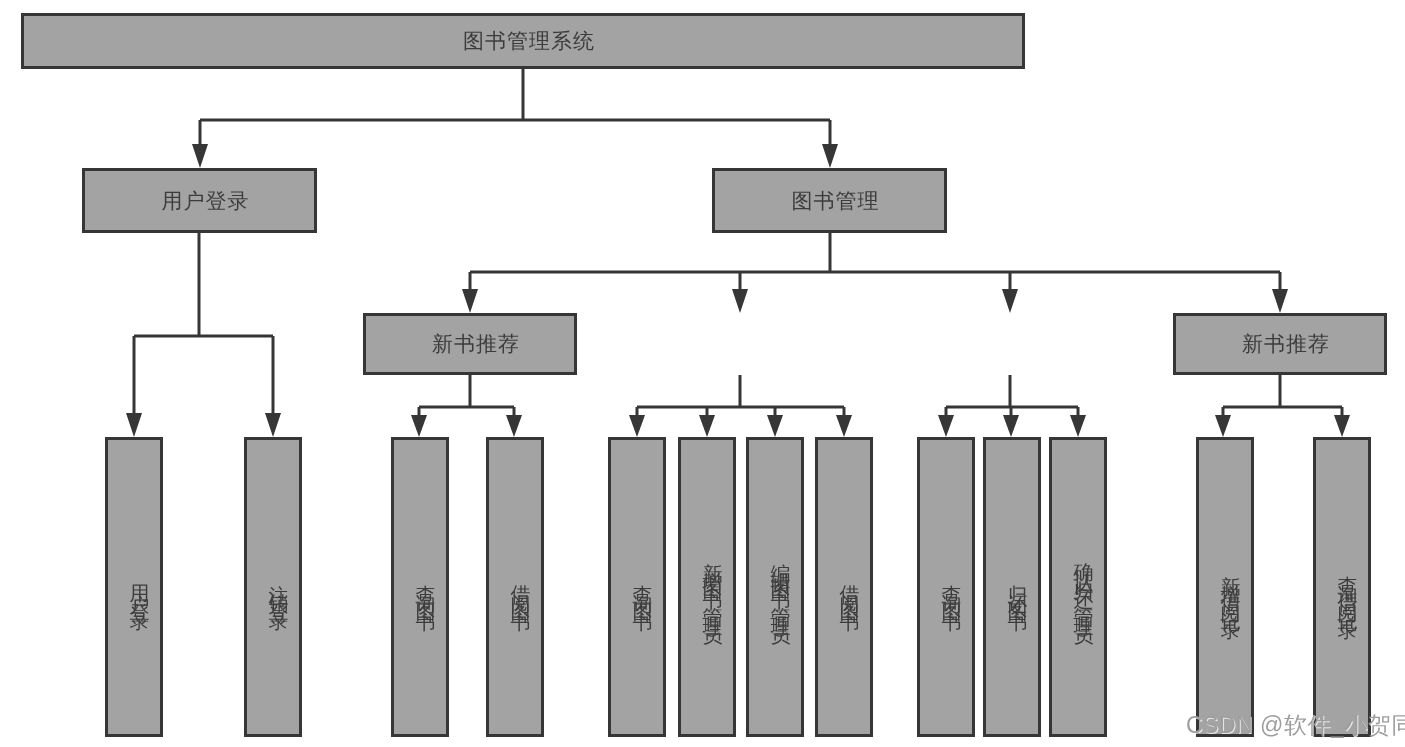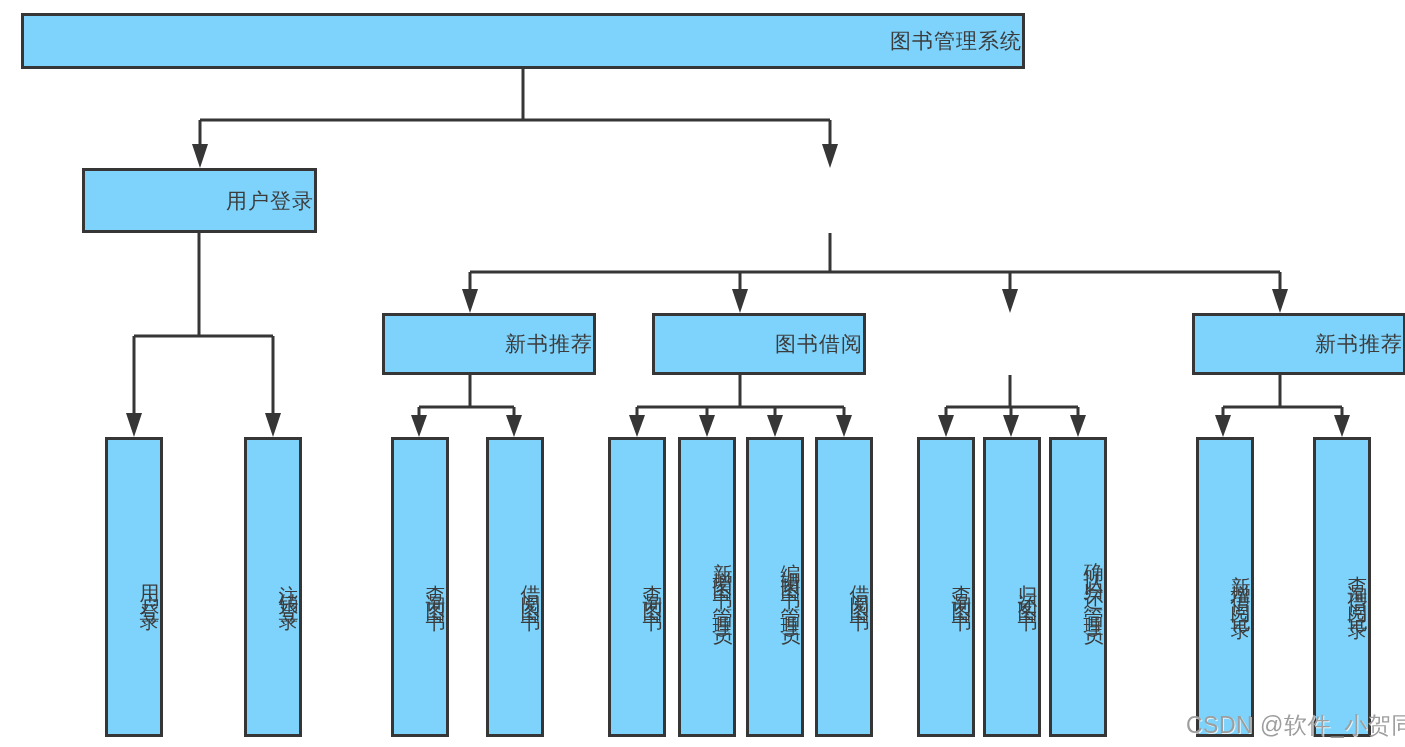"图书管理系统" .box { background: #7dd3fc -> #a3a3a3; justify-content: flex-end -> center }
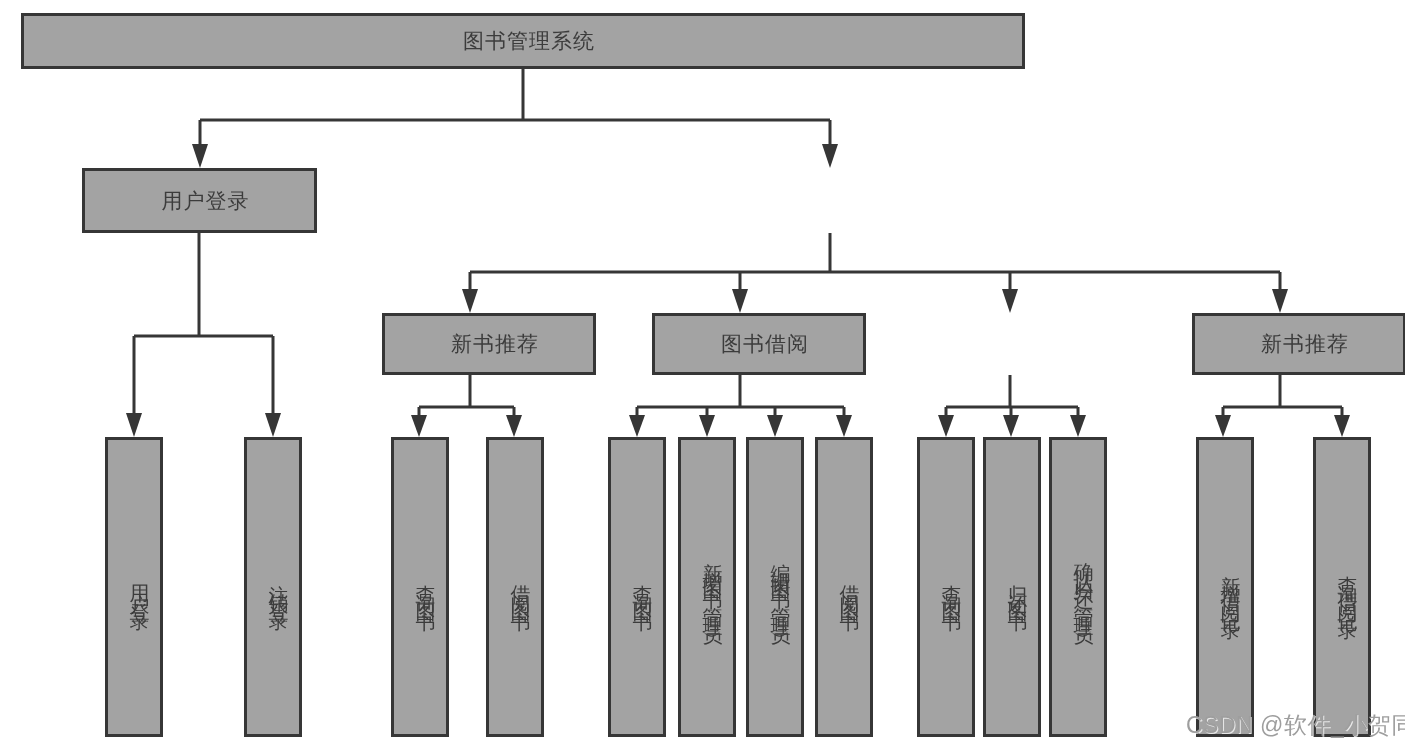"图书管理" div.box { html: none -> <div> <span>图书管理</span> </div> }
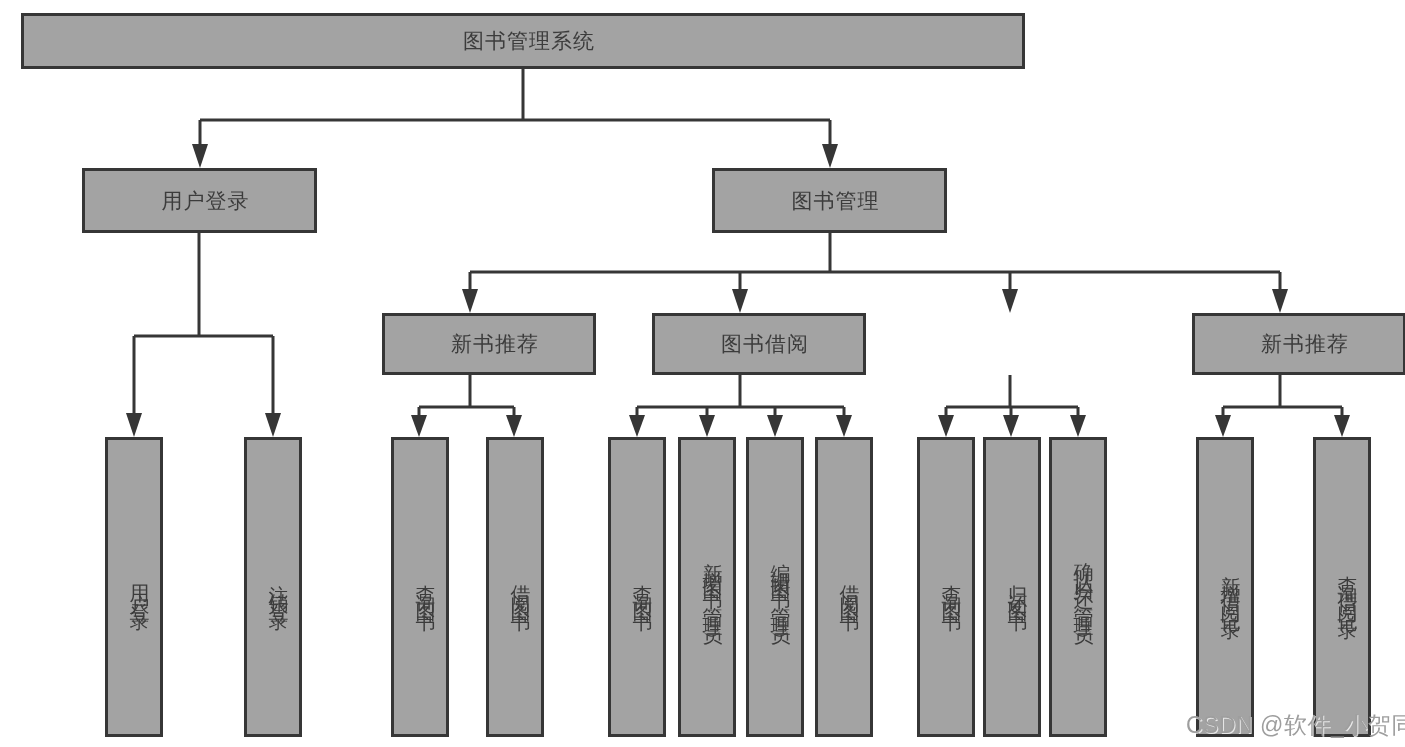"新书推荐" .l3 { margin-left: 19px -> none }
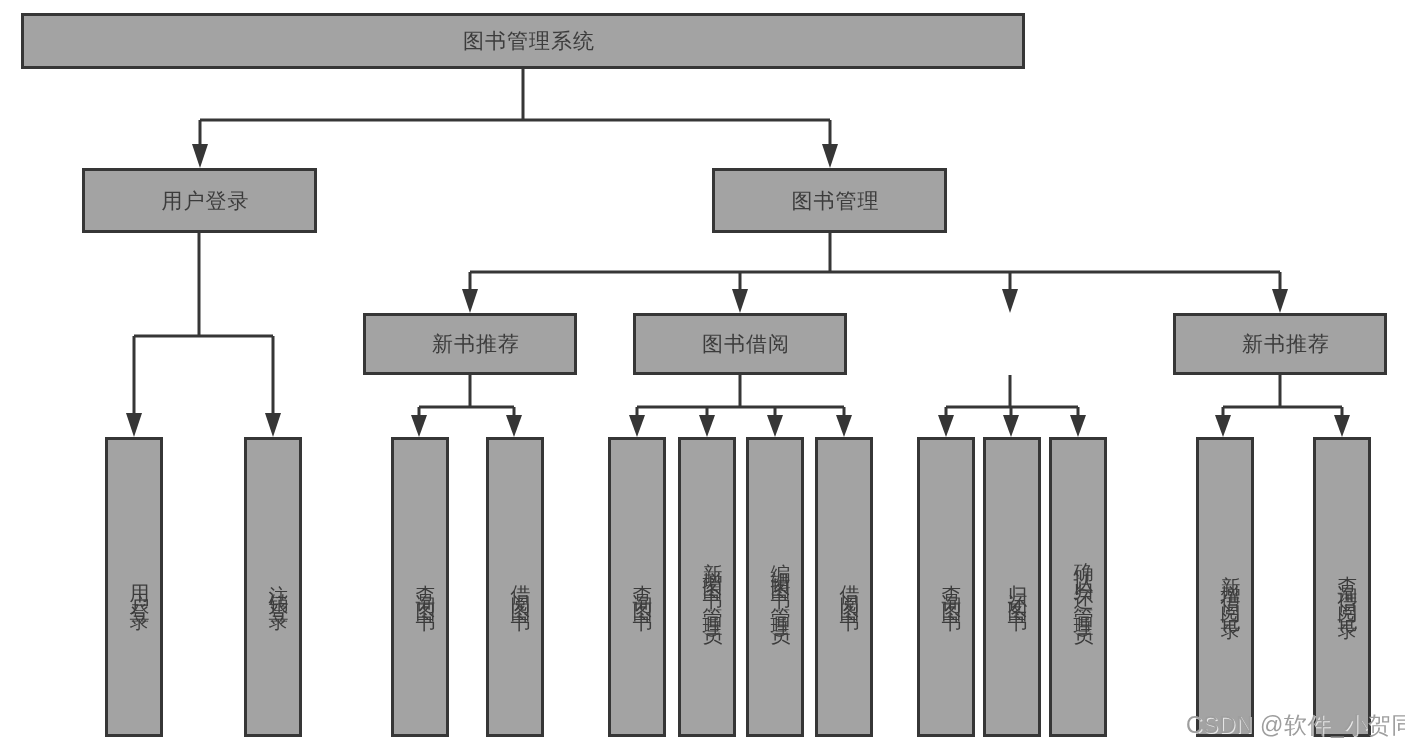"图书借阅" div.box { html: <div> <span>图书借阅</span> </div> -> none }
